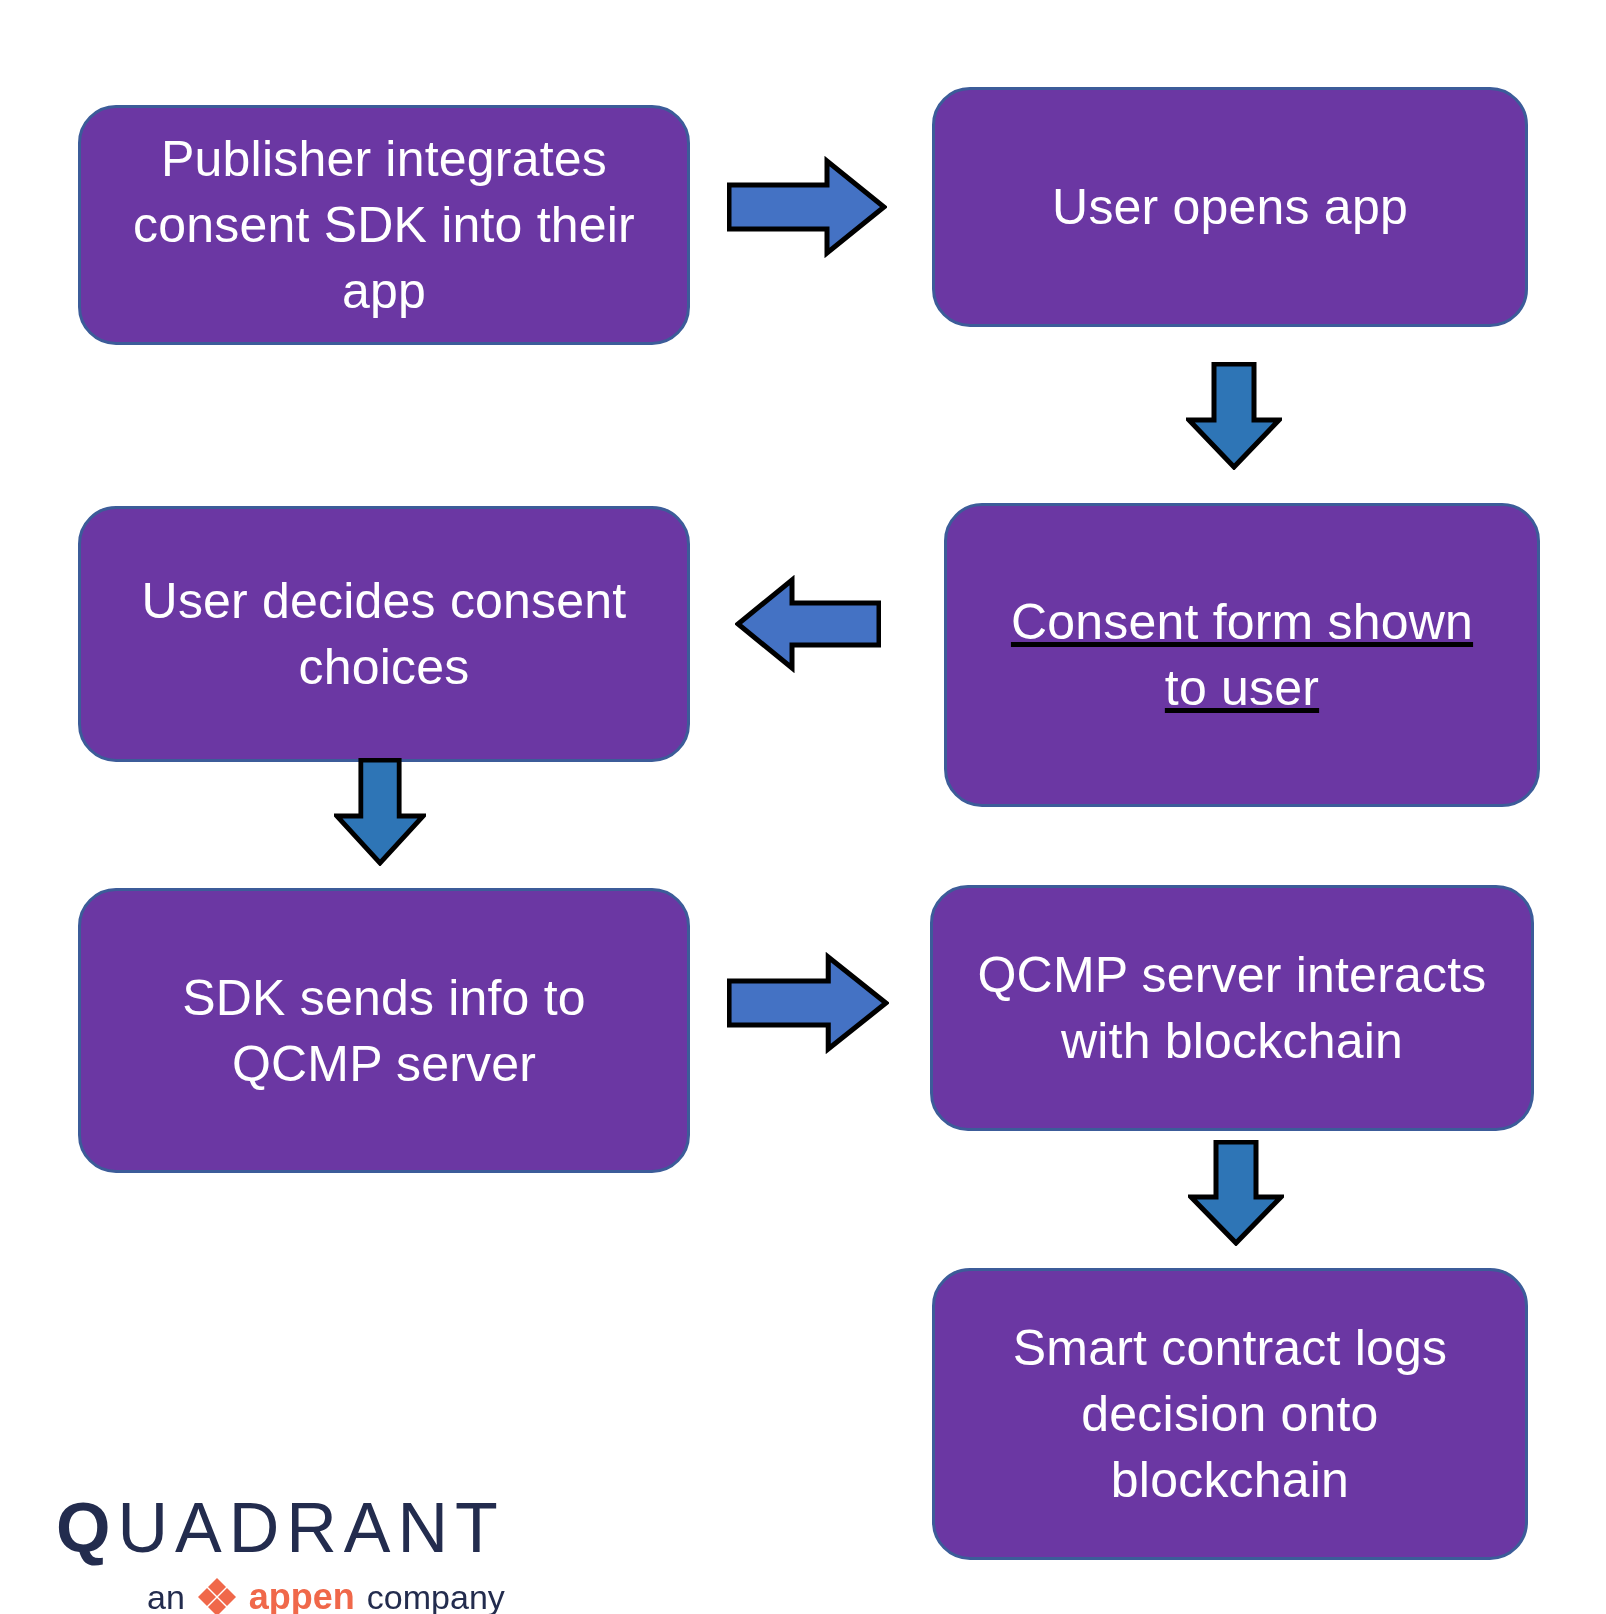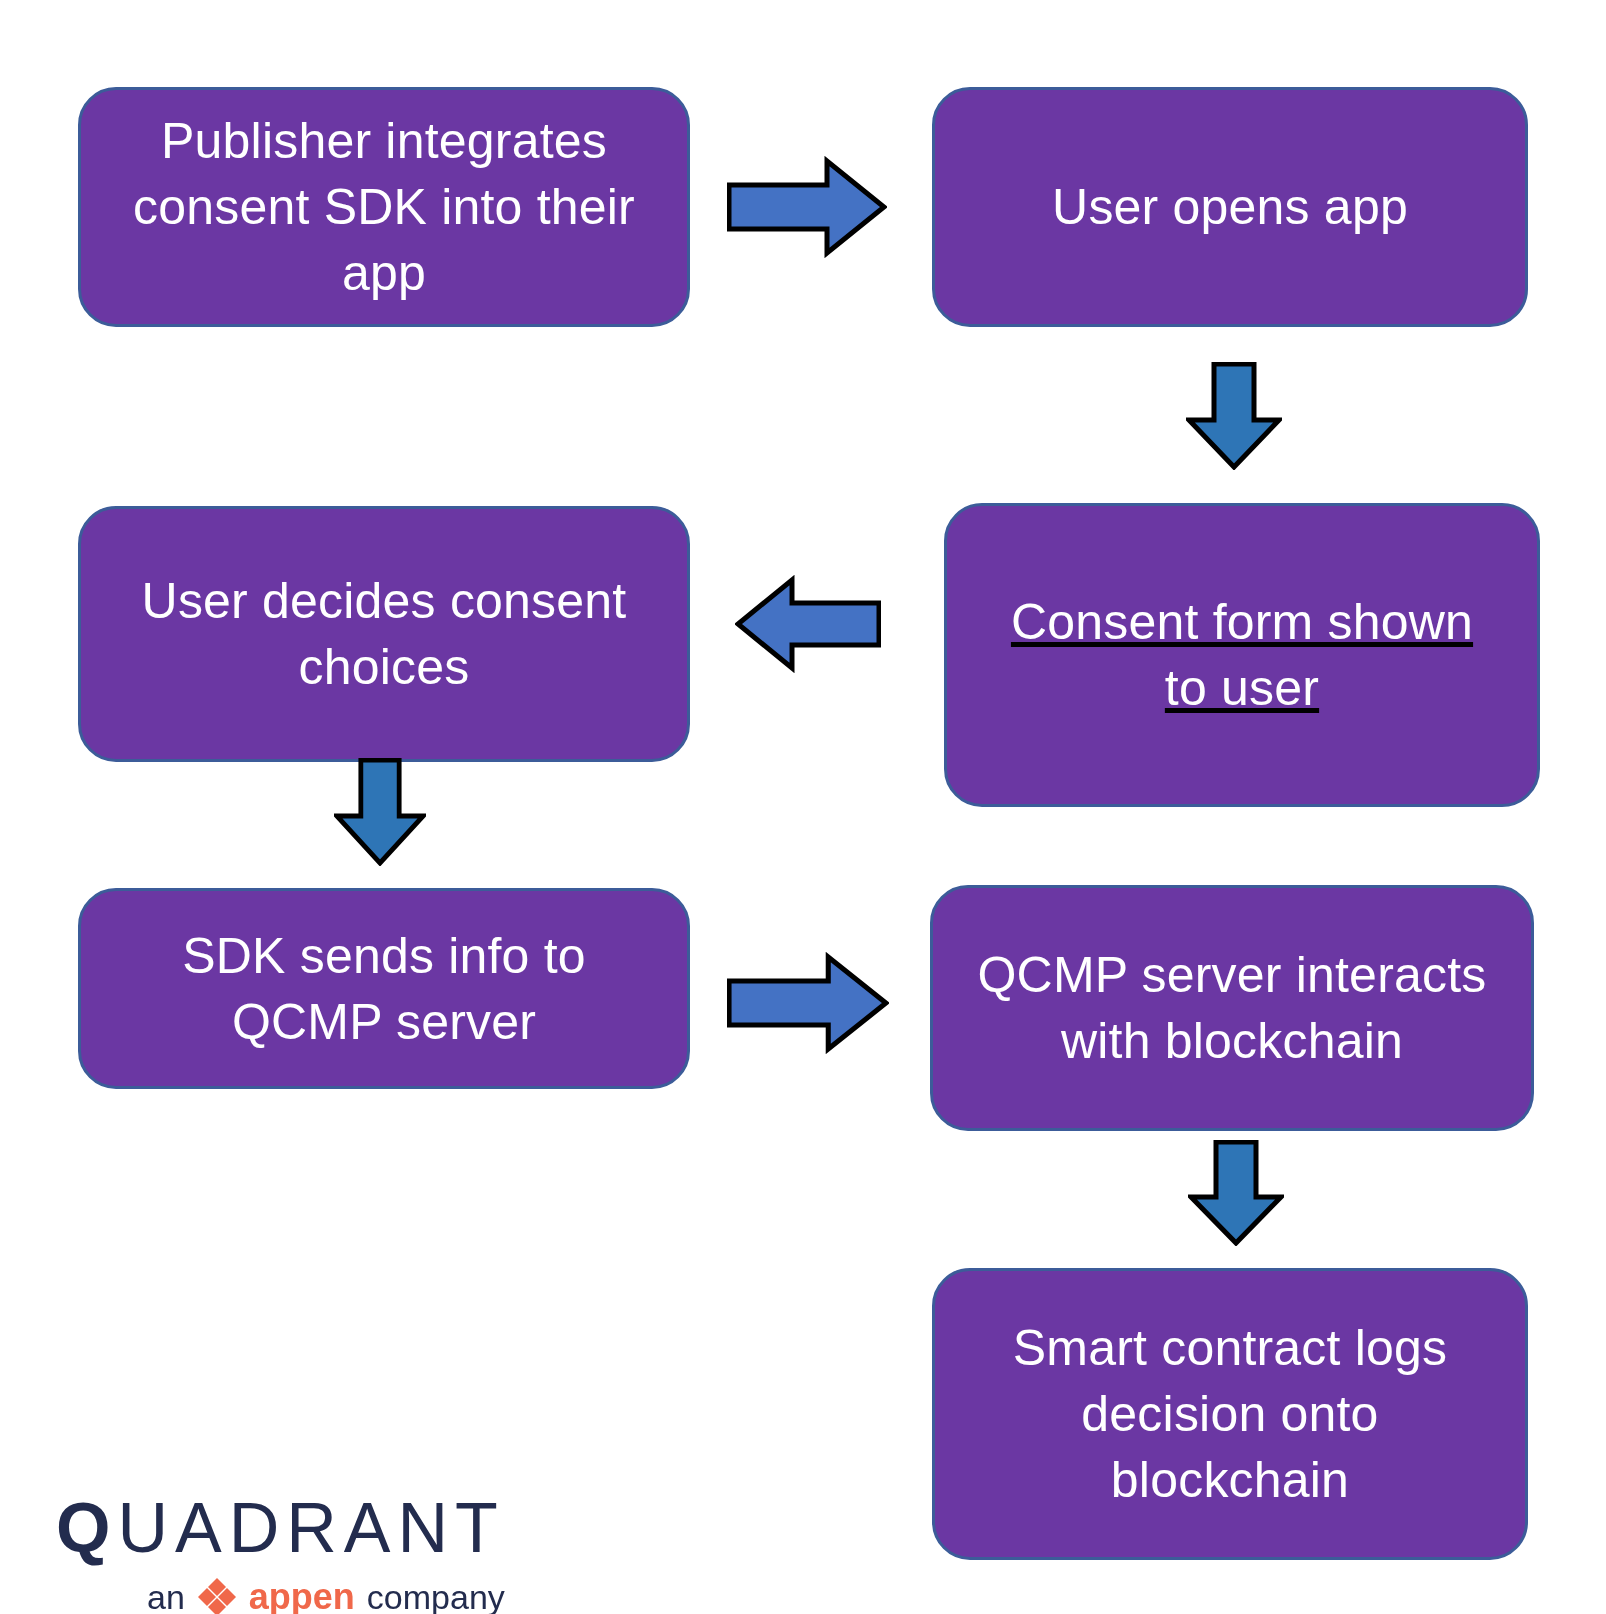"Publisher integrates" .box-1 { top: 87px -> 105px }
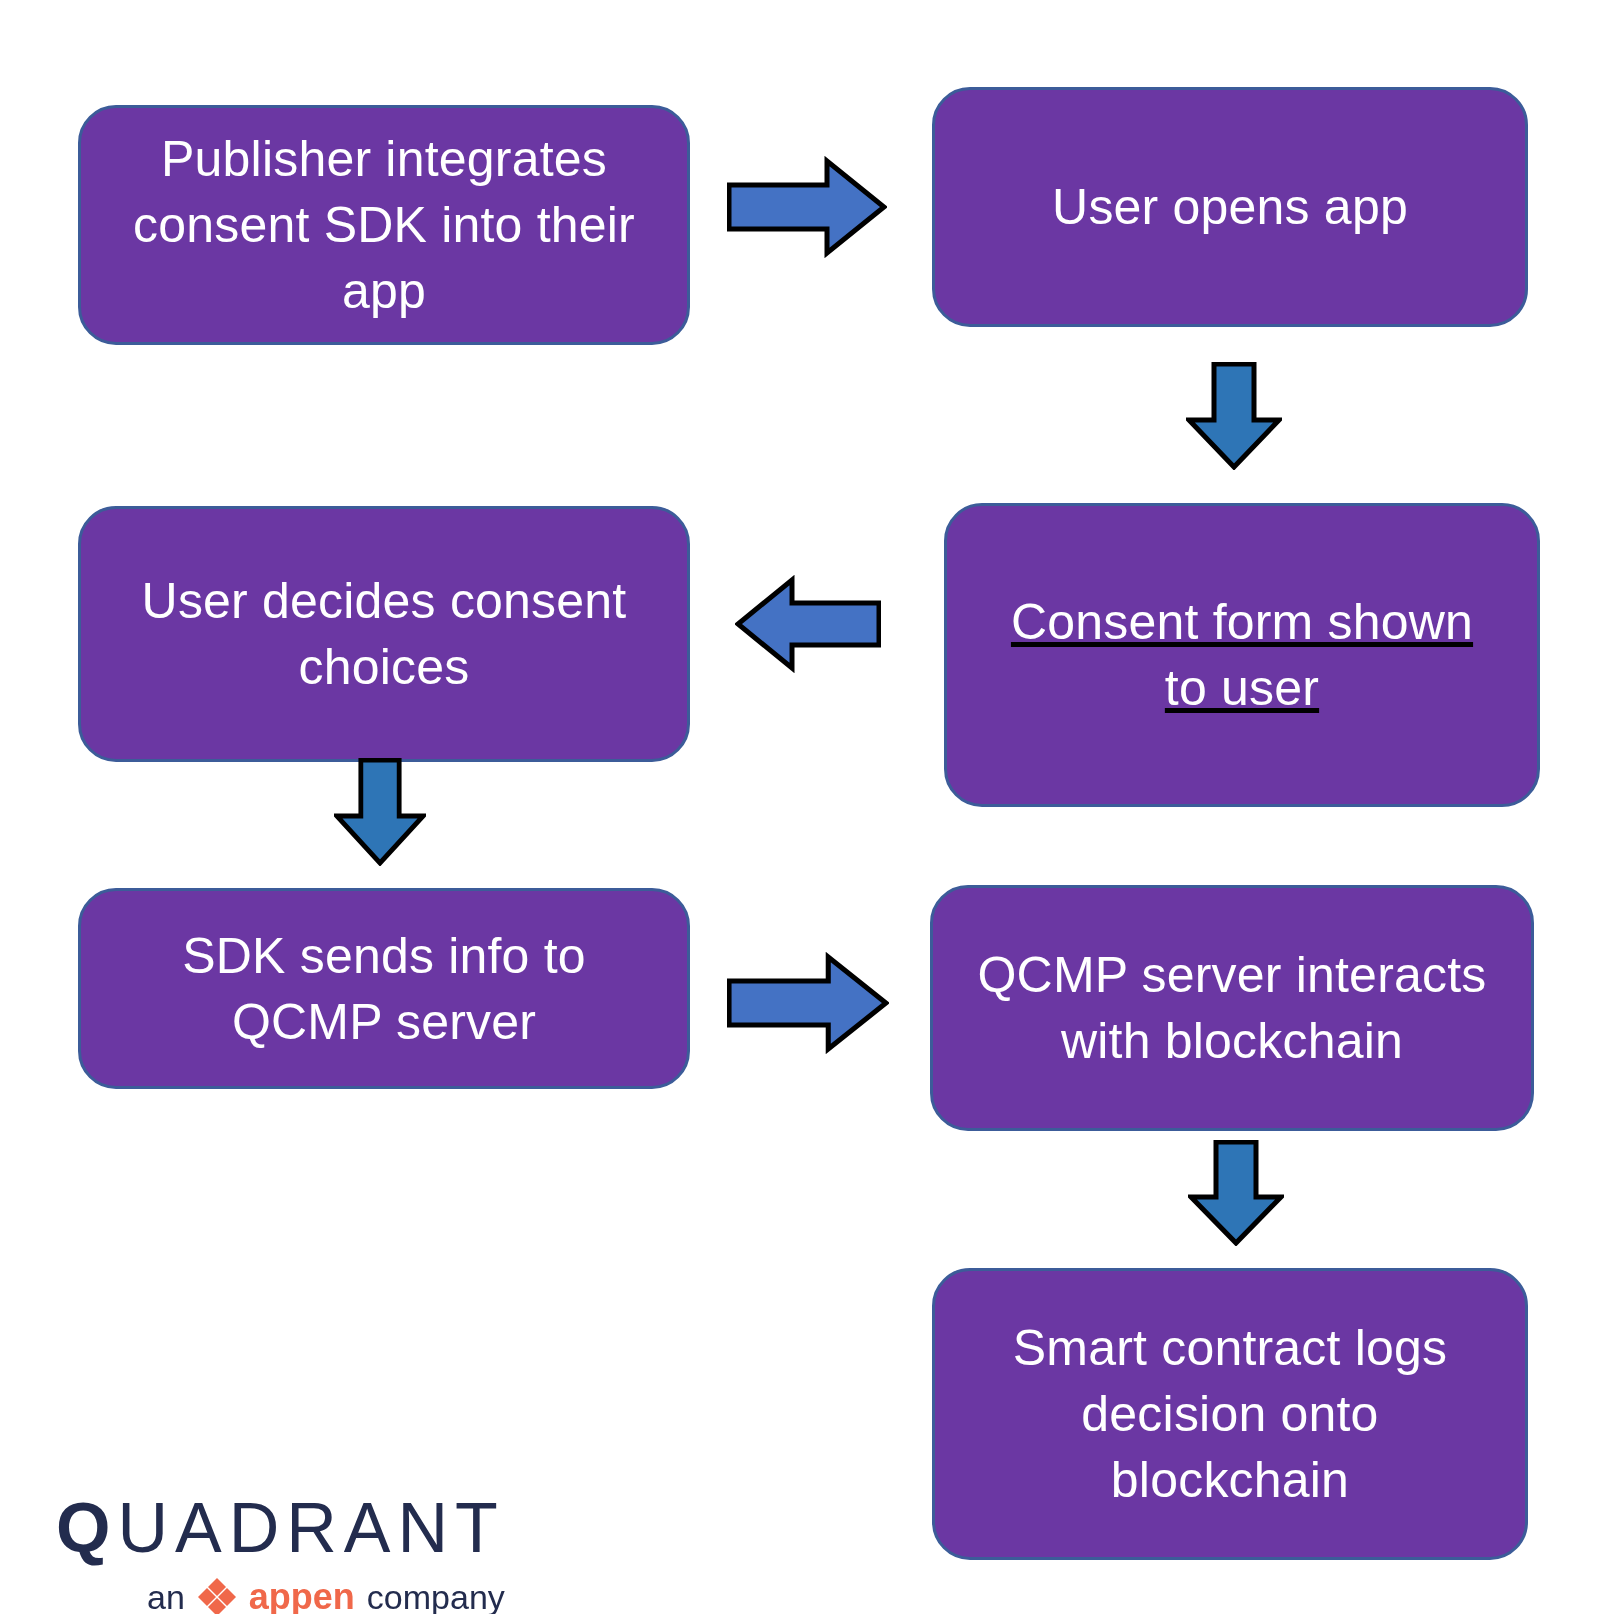"SDK sends info to" .box-5 { height: 201px -> 285px }
